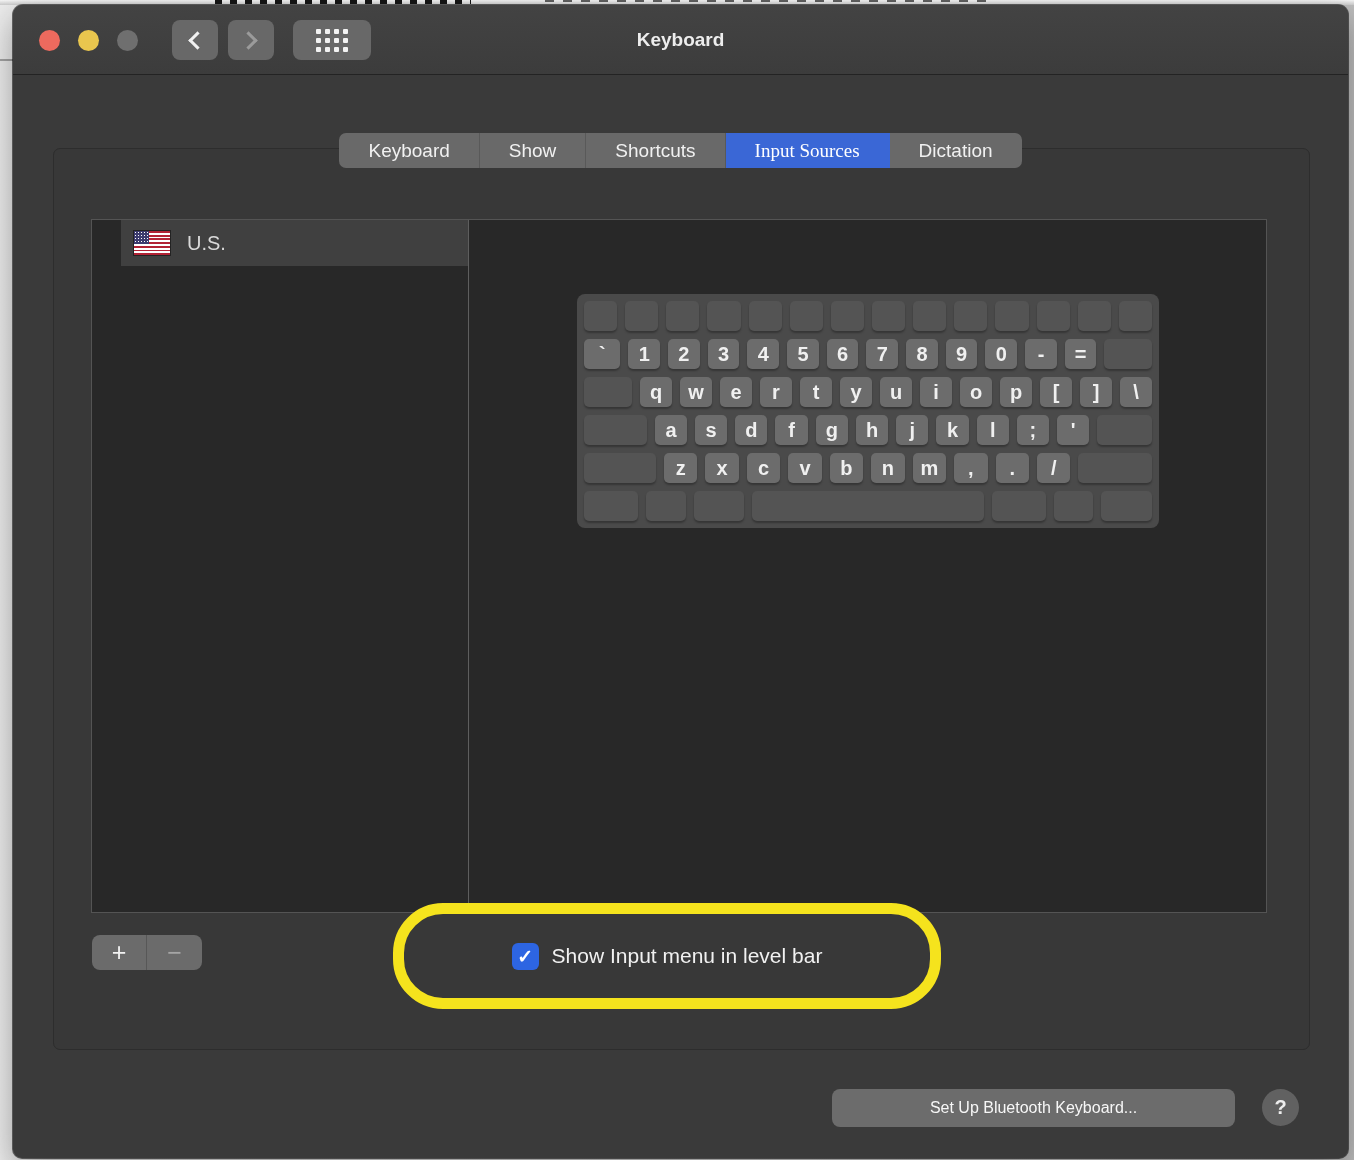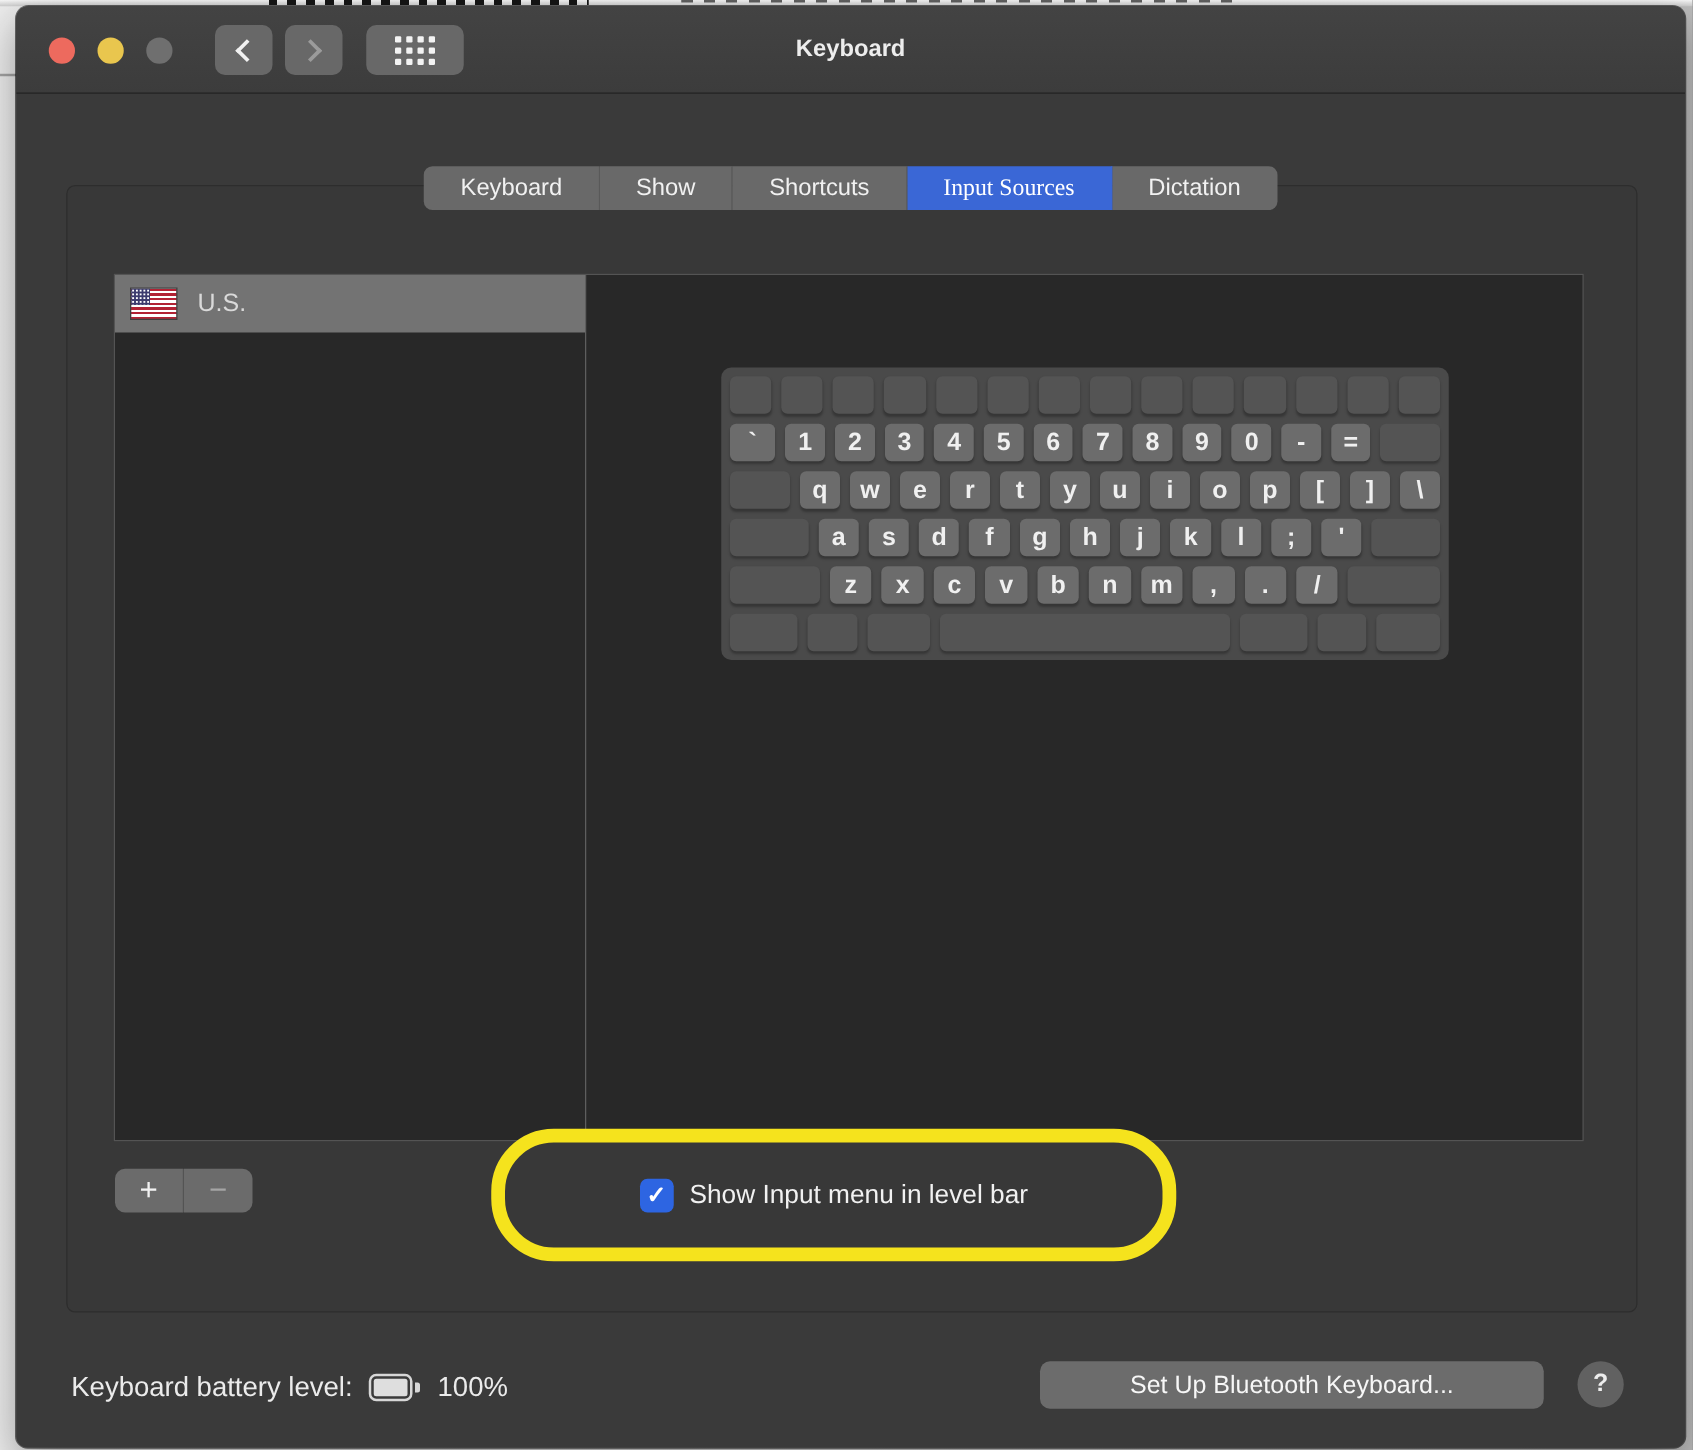"U.S." .list-row.selected { background: #737373 -> #404040; margin-left: none -> 29px }
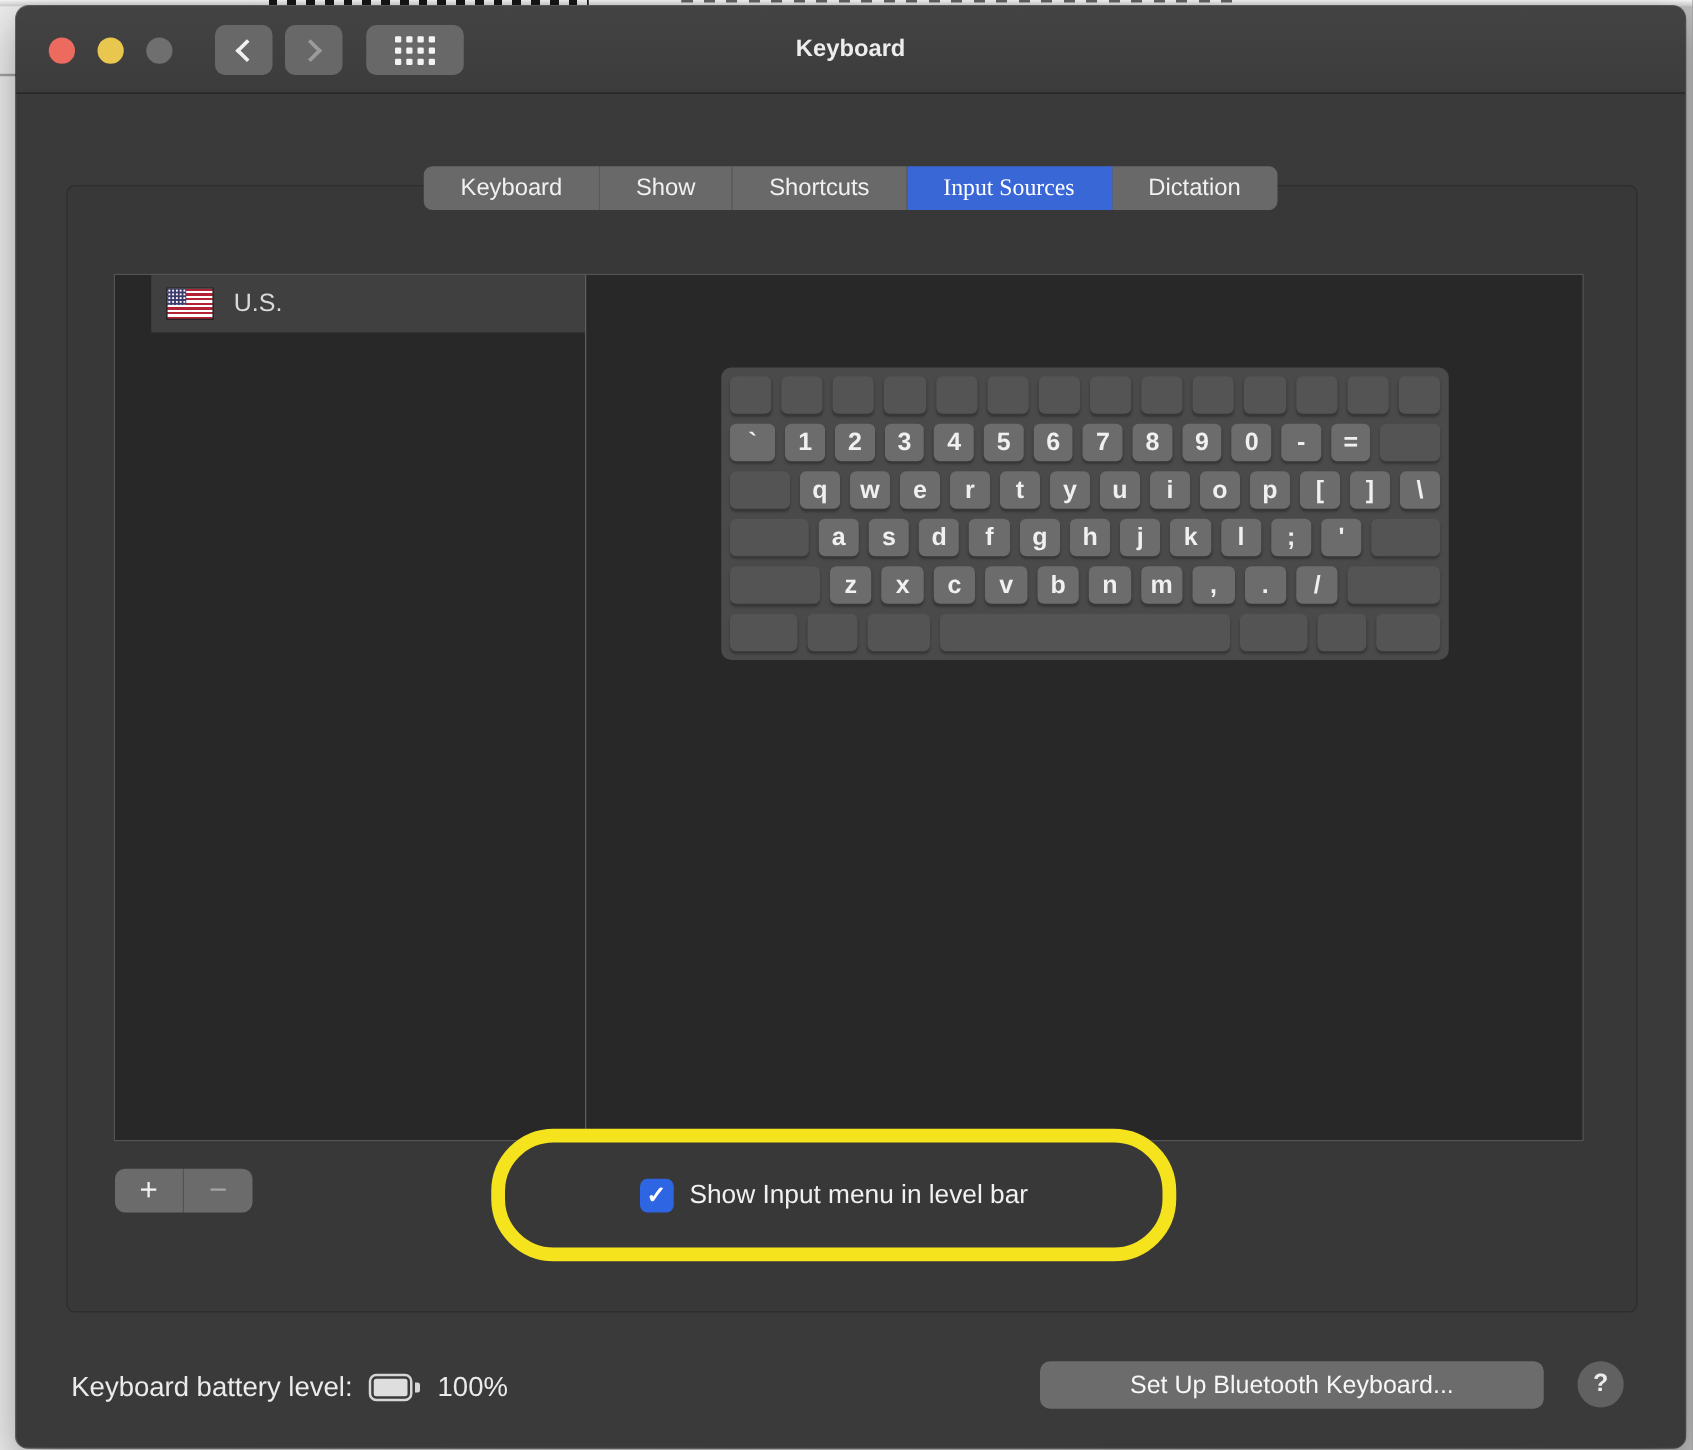"Keyboard battery level:" div.battery-row { html: <div> <span>Keyboard battery level:</span> <span> <span></span> <span></span> <span></span> </span> <span>100%</span> </div> -> none }
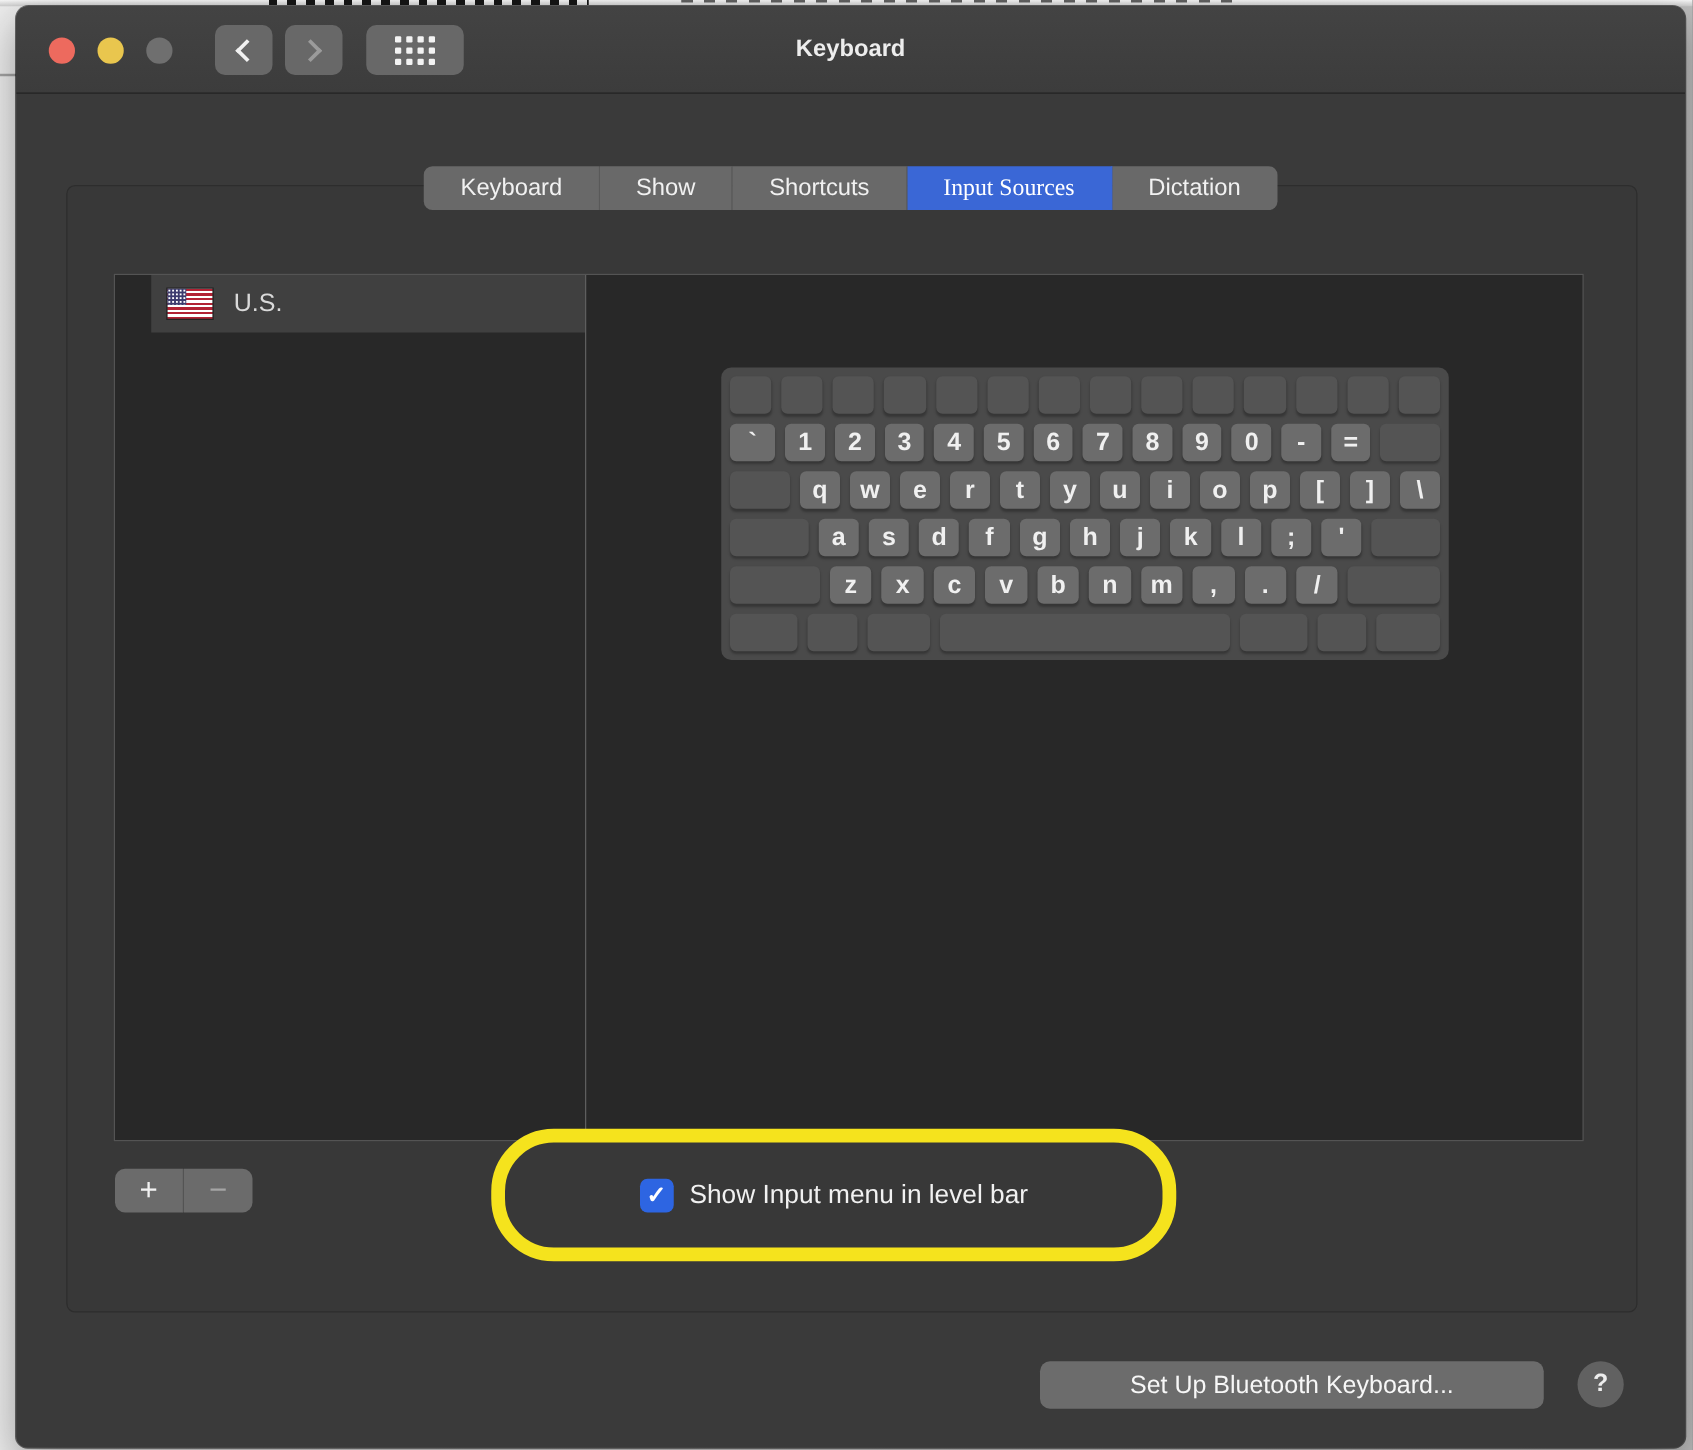"Set Up Bluetooth Keyboard..." .setup-btn { font-size: 20px -> 16px }
